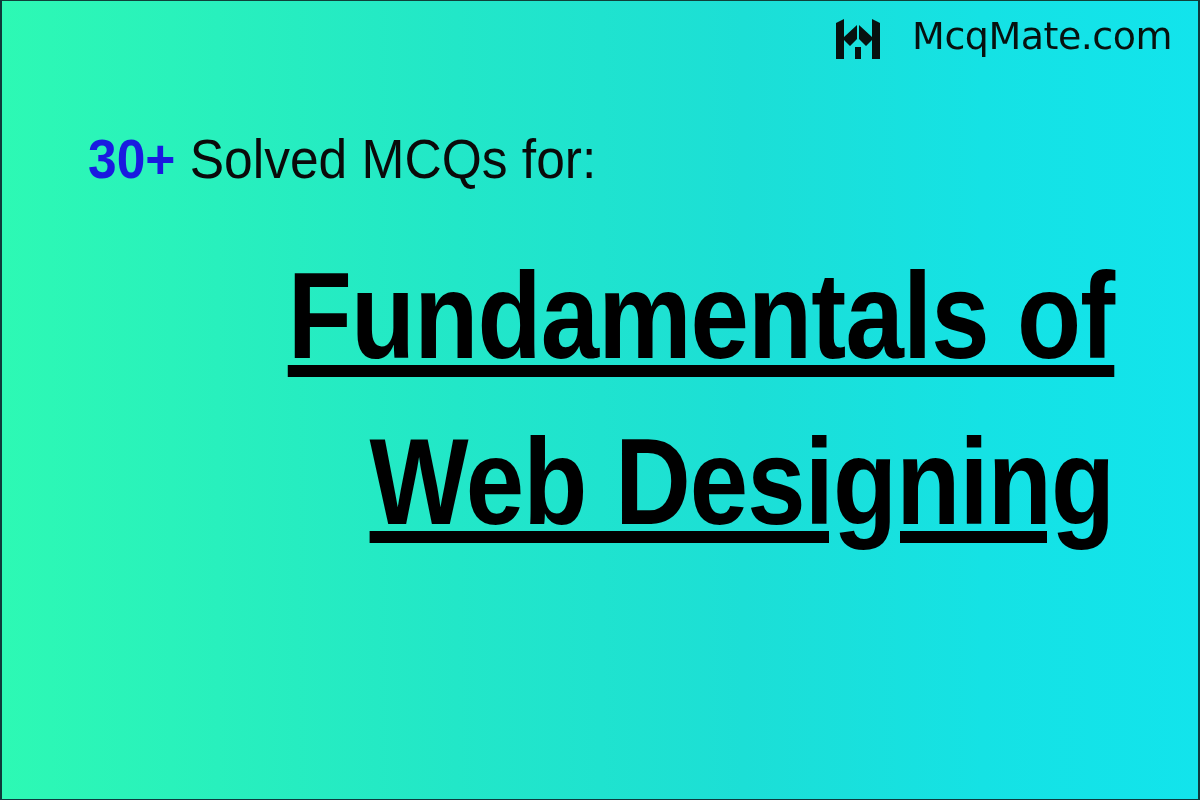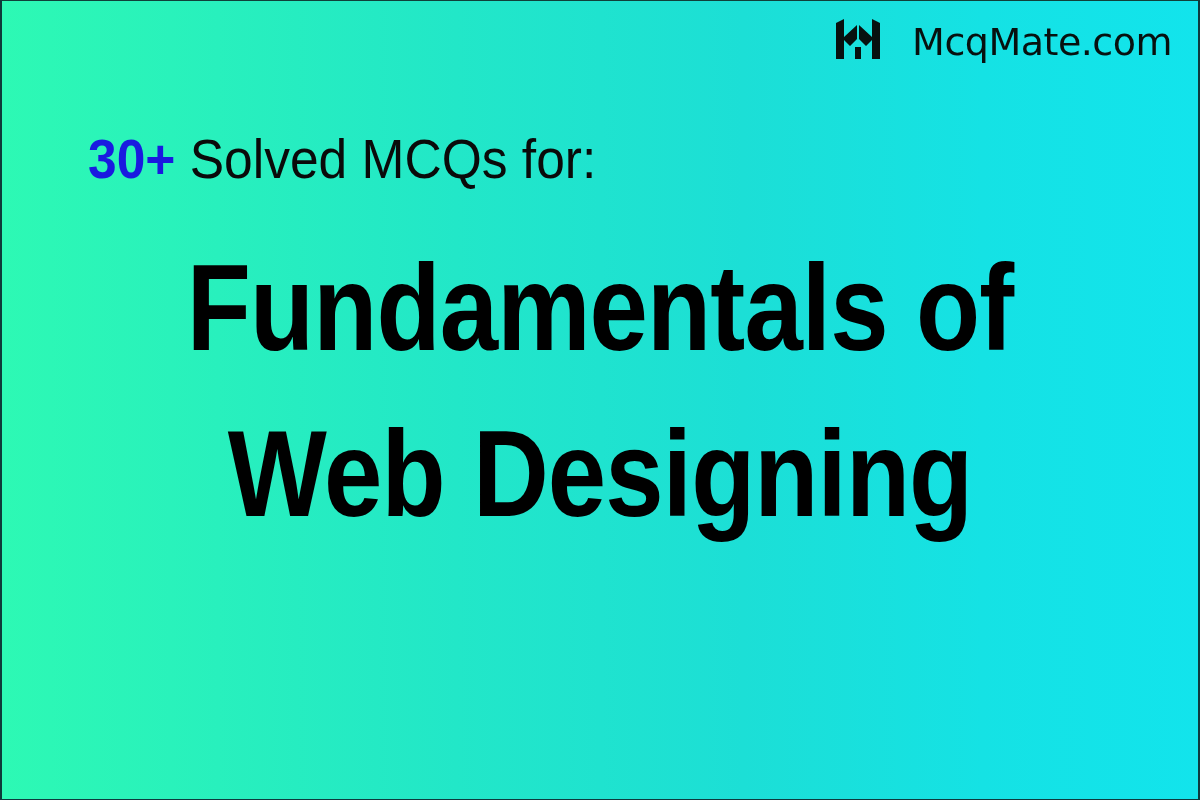"McqMate.com" #brand { align-items: flex-end -> flex-start }
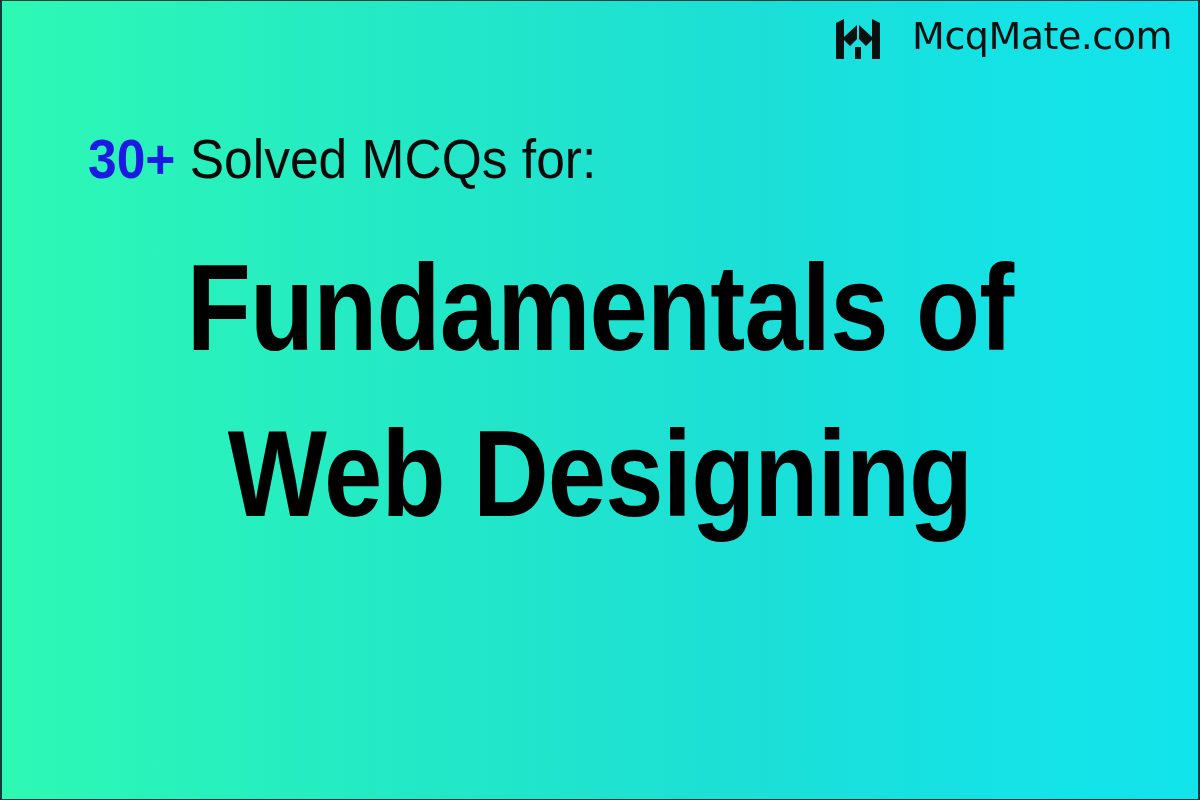"Fundamentals of" #title-block { text-align: center -> right; text-decoration: none -> underline; top: 224px -> 232px }
